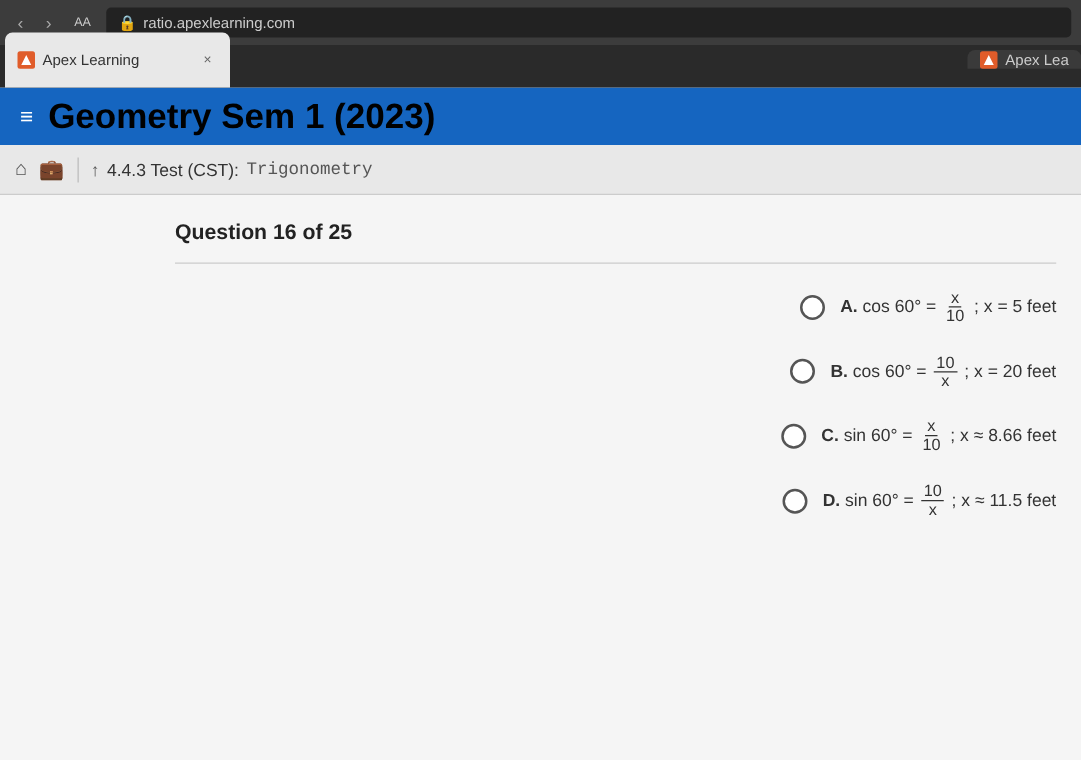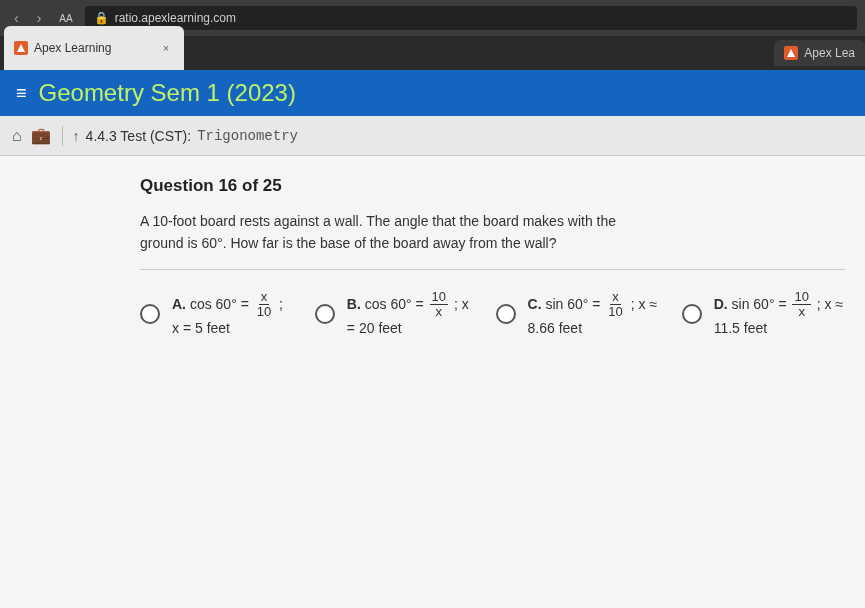"Apex Lea" div { height: 26px -> 15px }
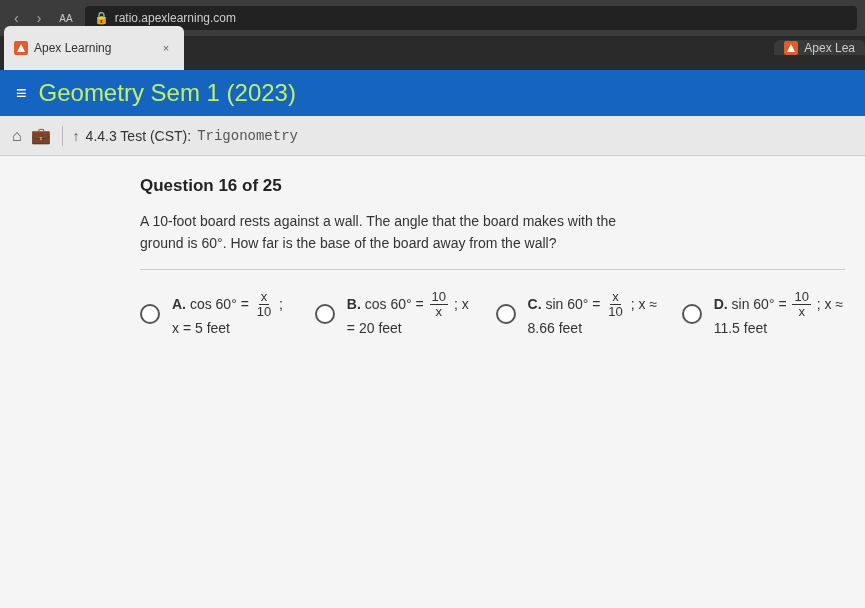"Geometry Sem 1 (2023)" .app-title { color: #bef264 -> #000000; font-size: 24px -> 28px; font-weight: normal -> bold }
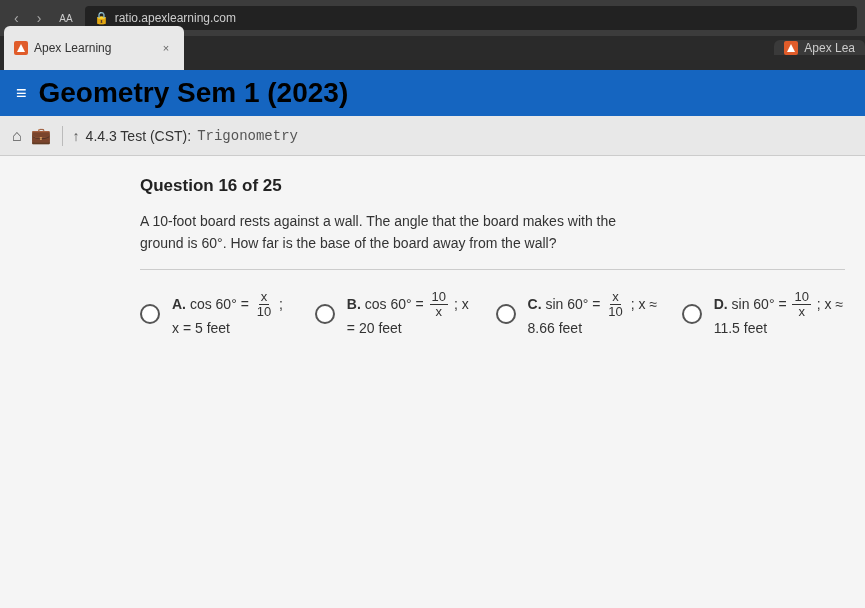"A 10-foot board rests against" div.question-body { html: <div> <span>A 10-foot board rests against a wall. The angle that the board makes with the</span><br> <span>ground is 60°. How far is the base of the board away from the wall?</span> </div> -> none }
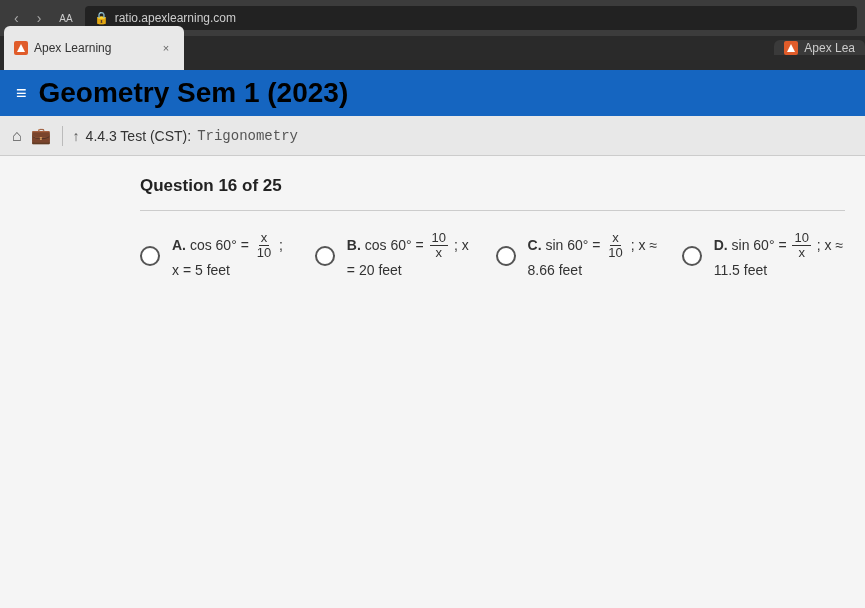"A. cos 60° =" .answer-options { flex-direction: row -> column }
